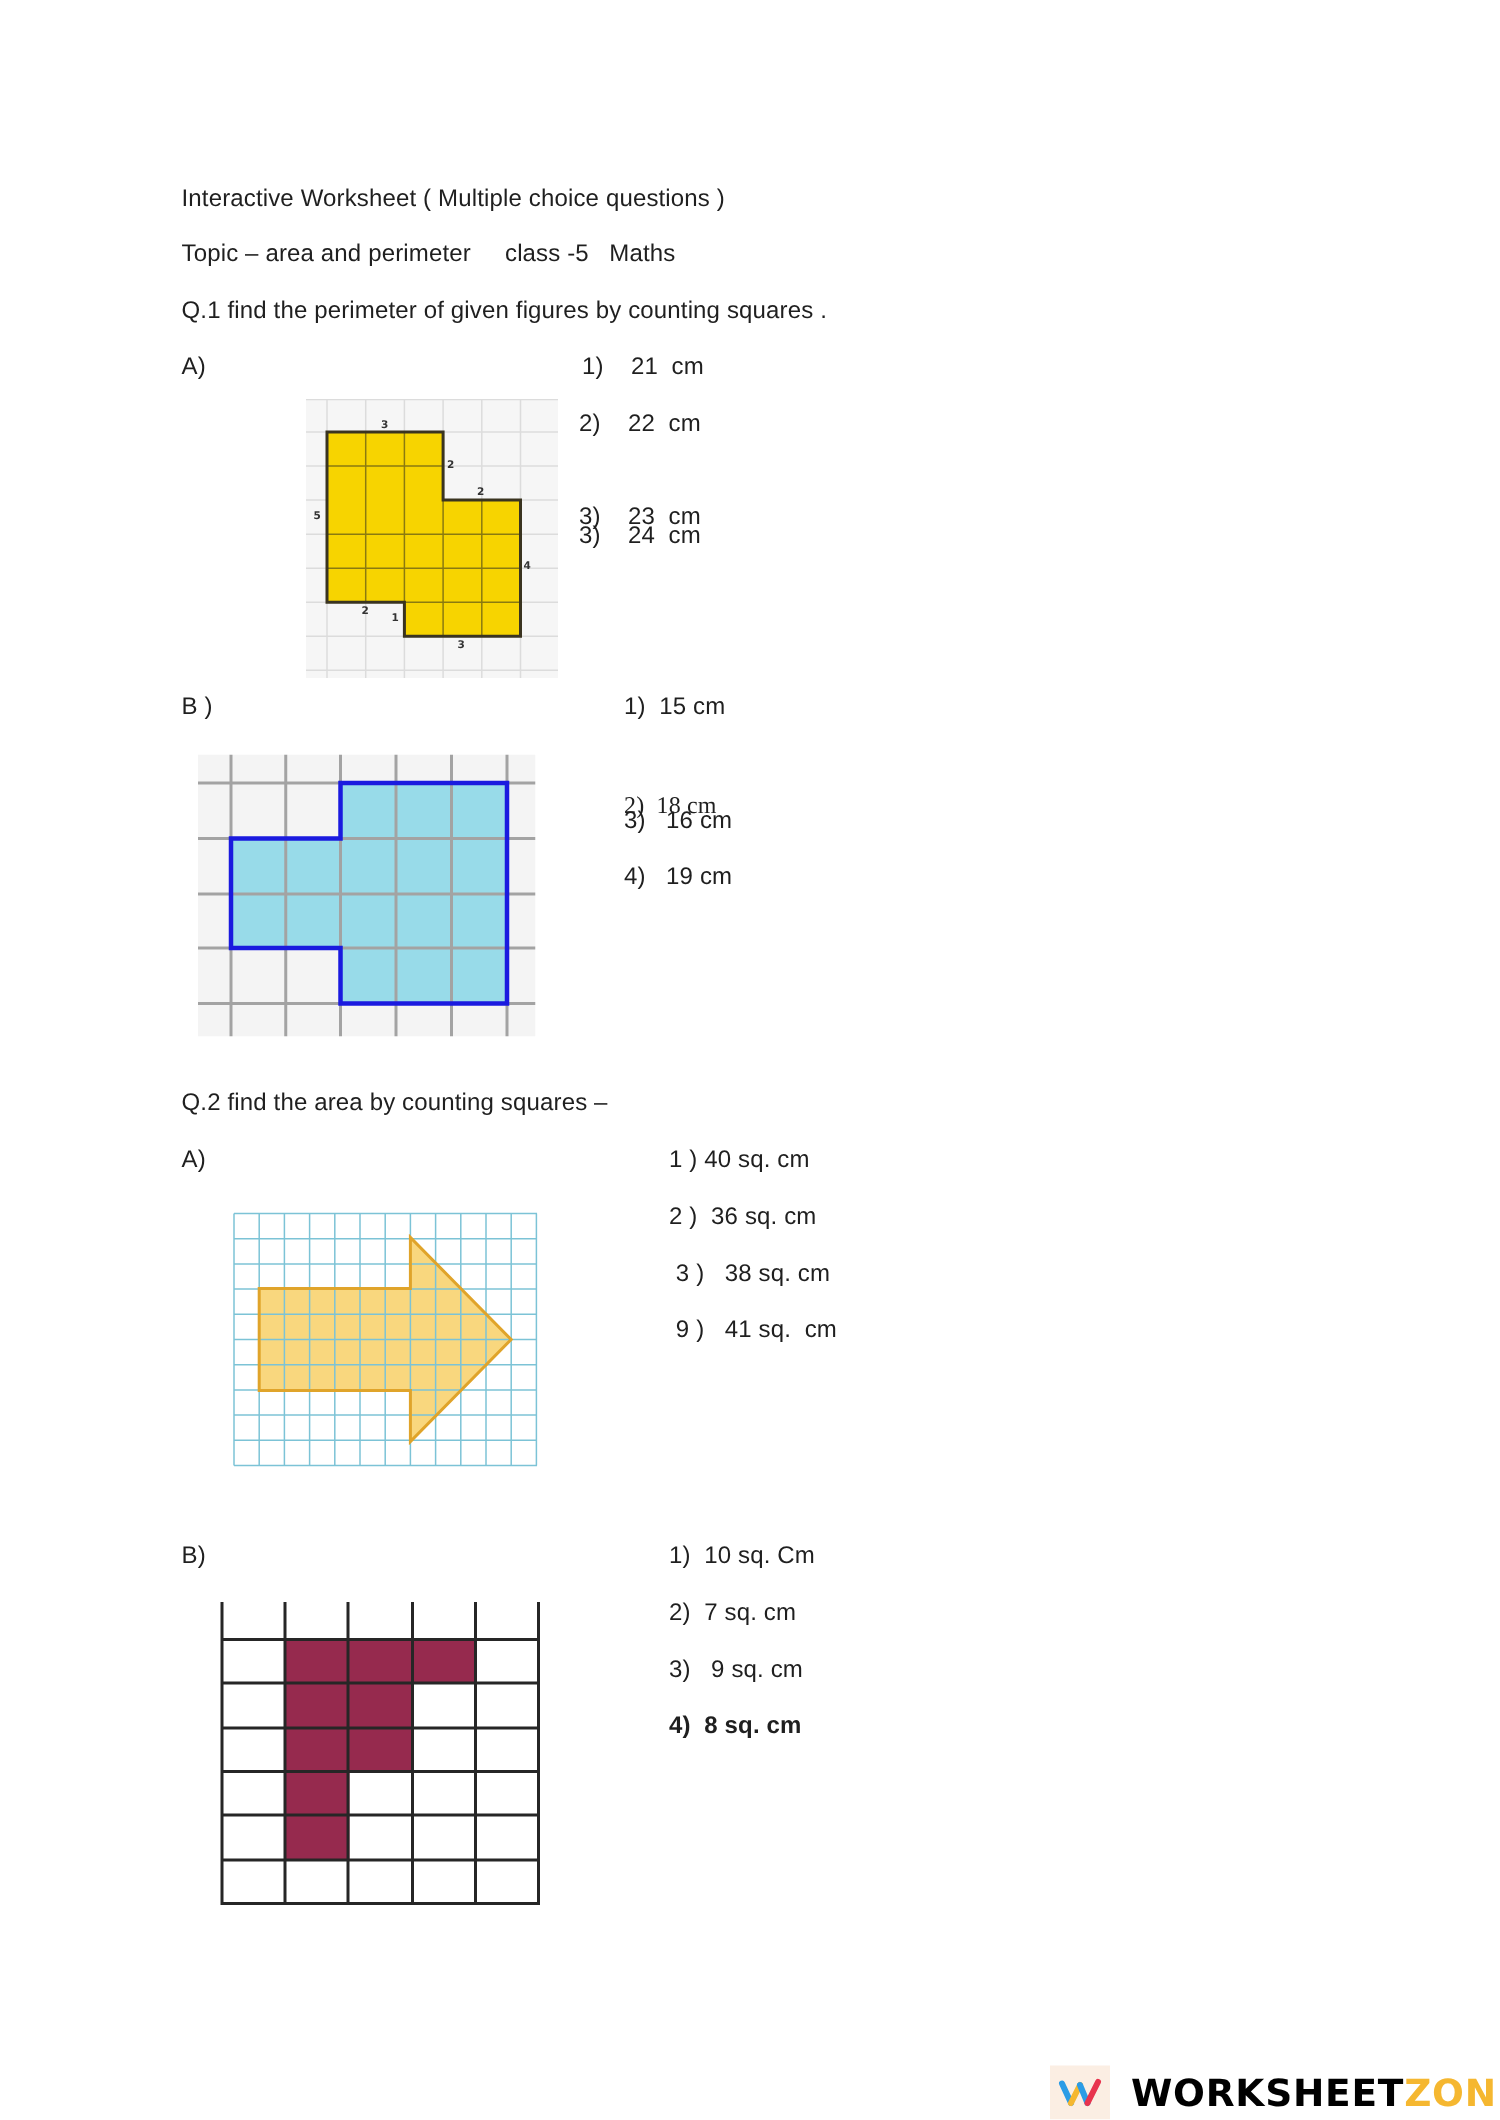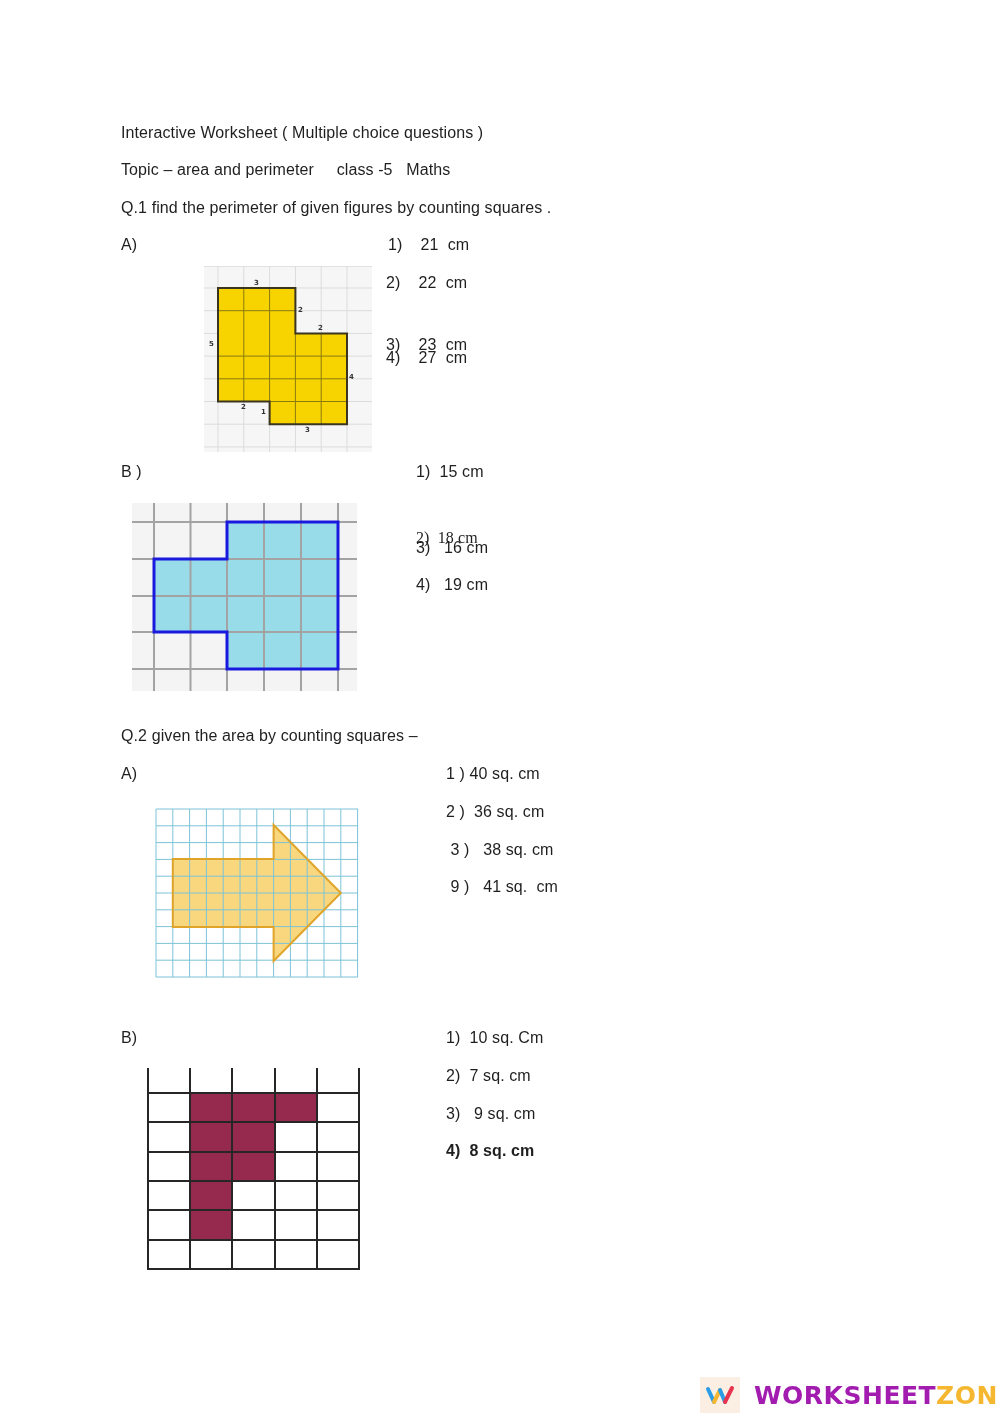"4) 27 cm" div.t { text: 4)    27 -> 3)    24 }
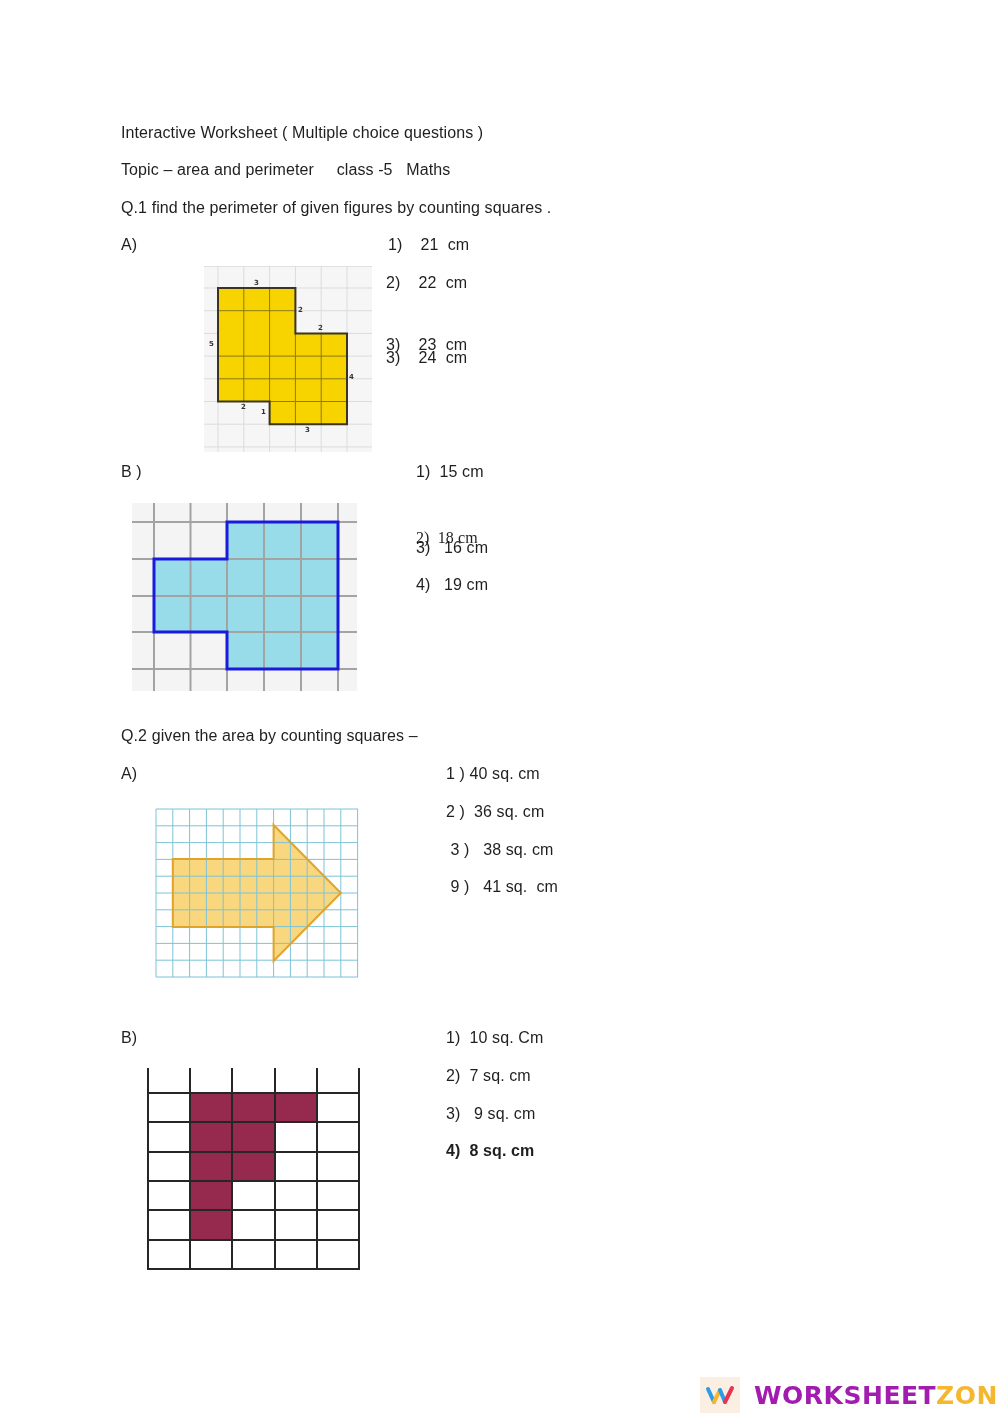"Q.2 given the area by" div.t { text: given -> find }
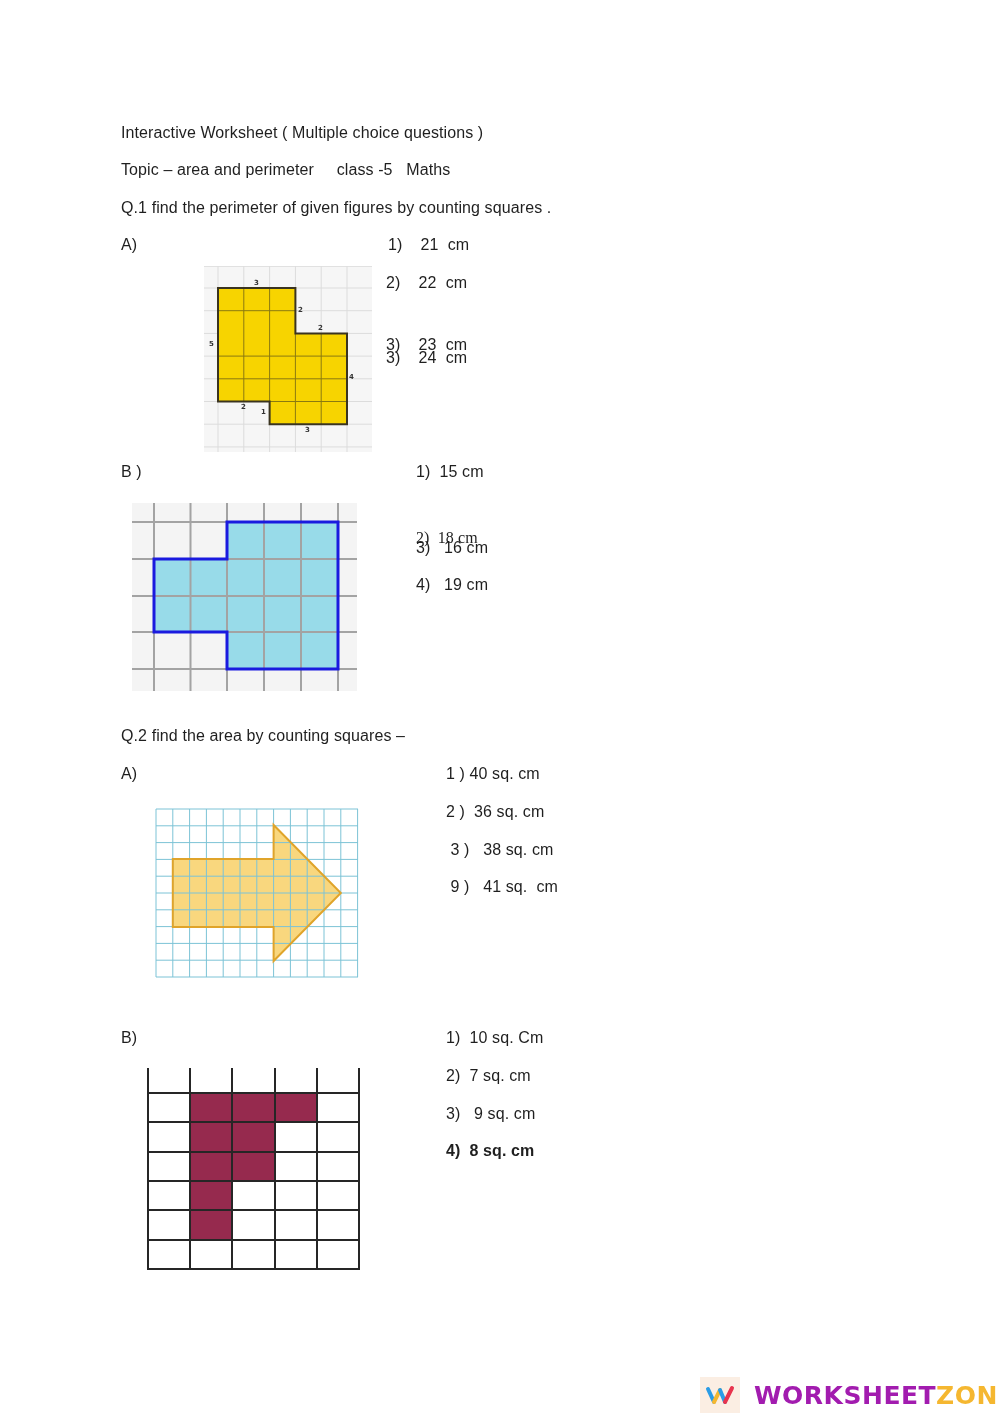"WORKSHEET" .logo-a { color: #a21caf -> #000000 }
